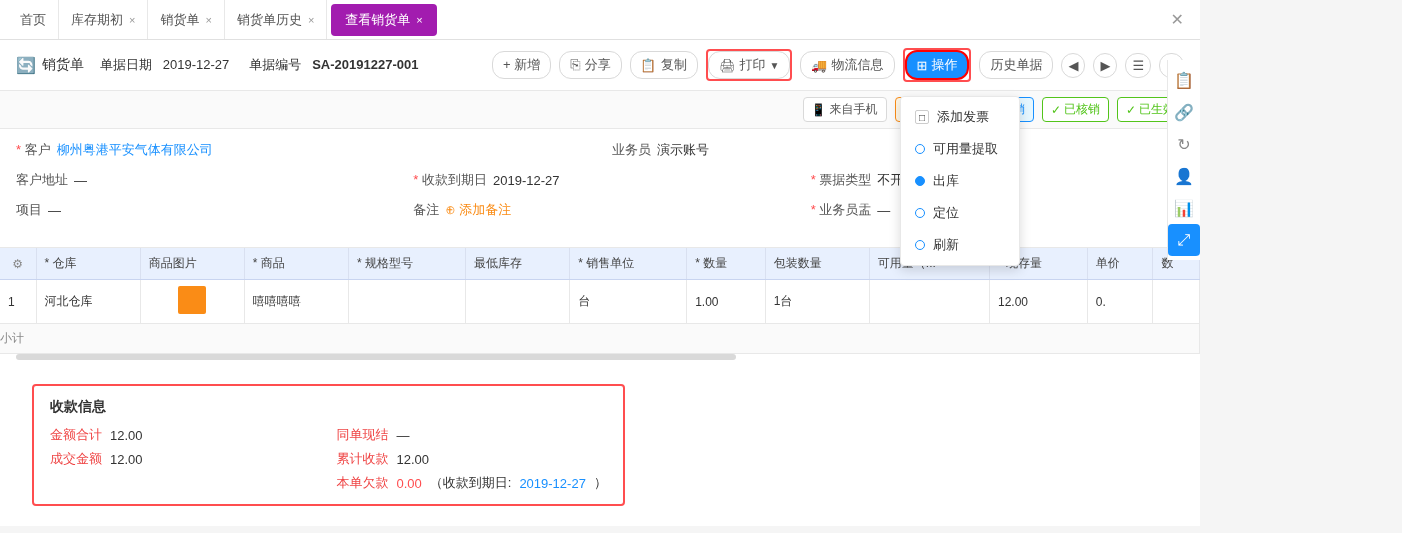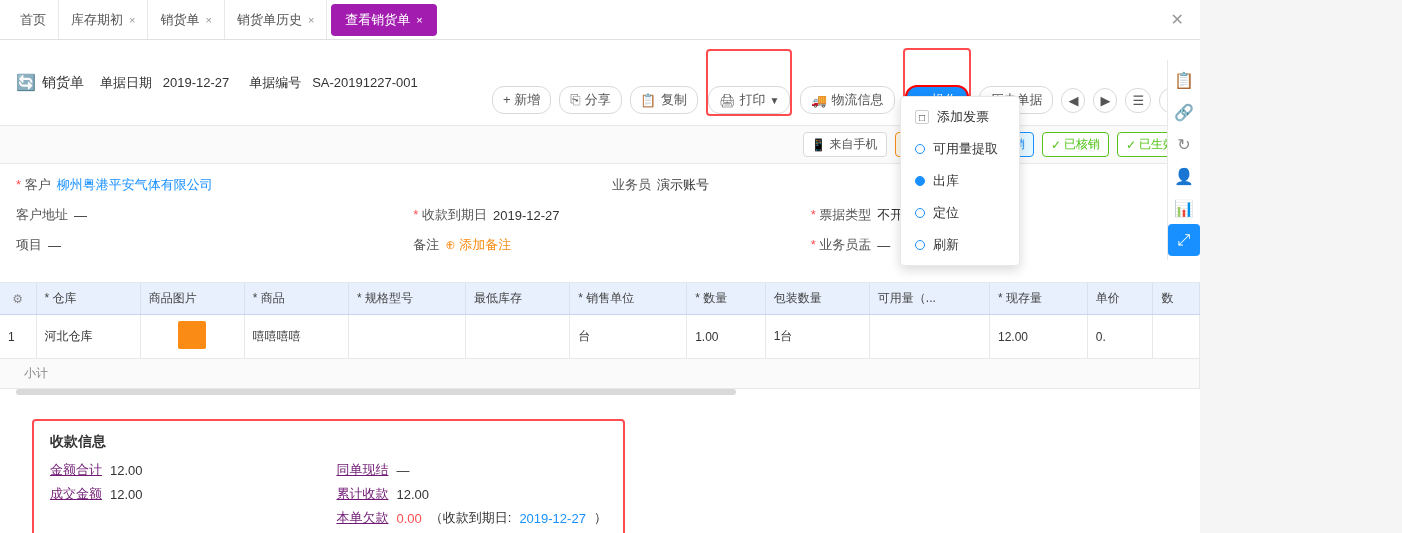"SA-20191227-001" span { font-weight: 400 -> 700 }
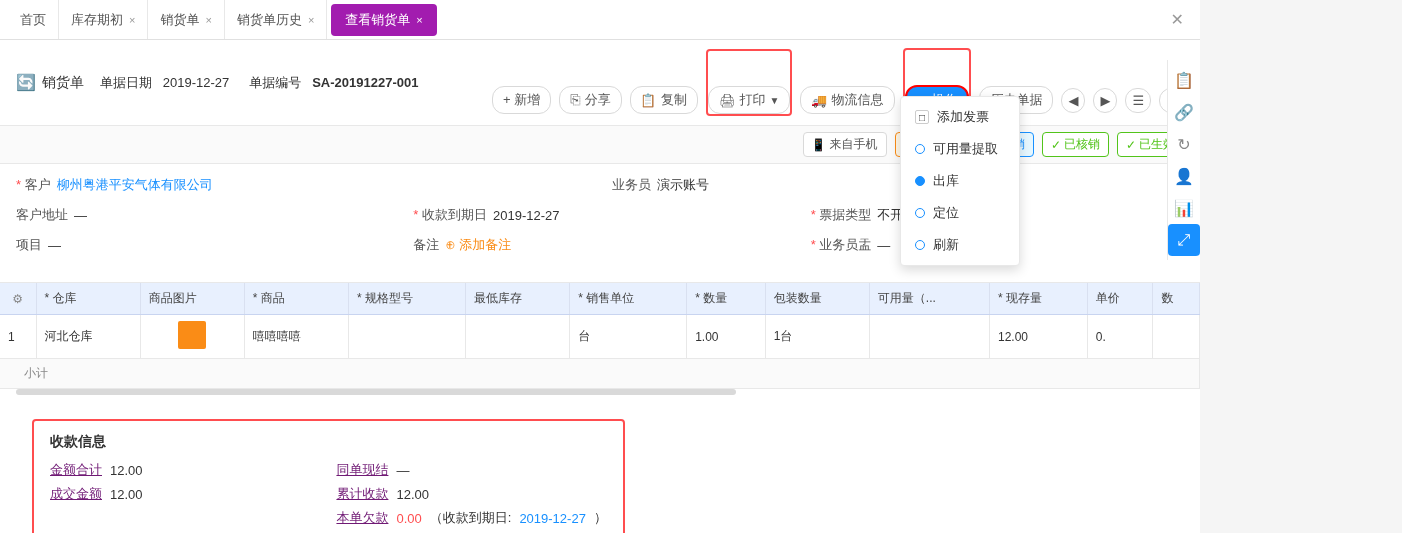"+ 新增" .btn { margin-top: 35px -> none }
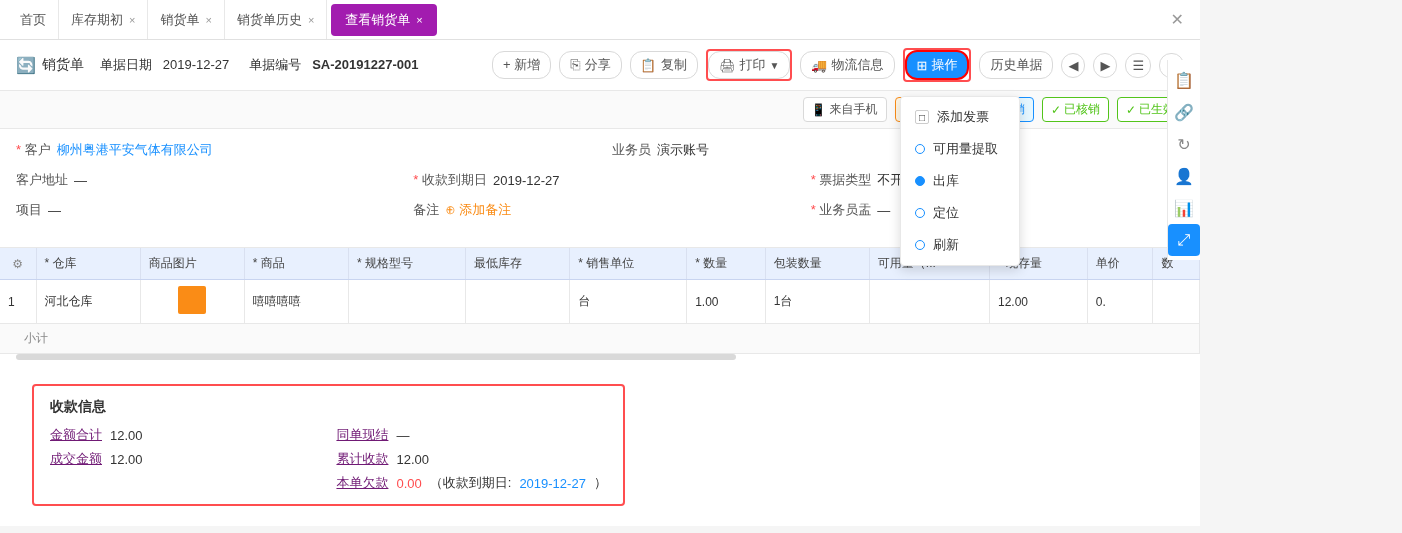"小计" td { padding-left: 24px -> 0 }
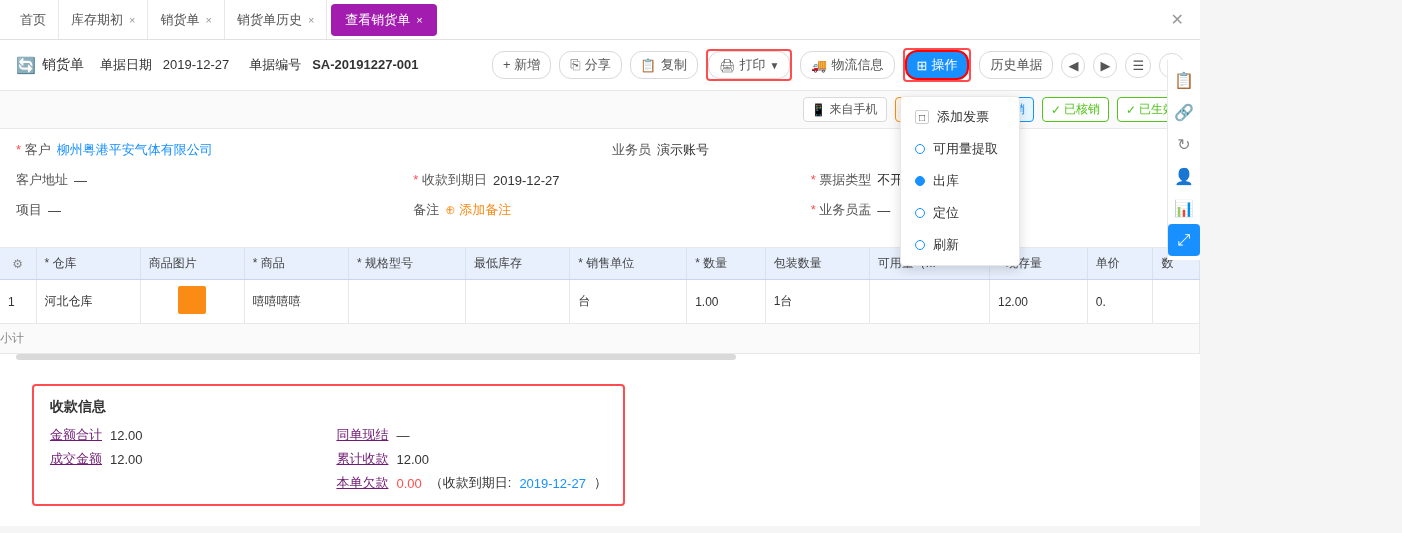"金额合计" .payment-label { color: #701a75 -> #ef4444; text-decoration: underline -> none }
